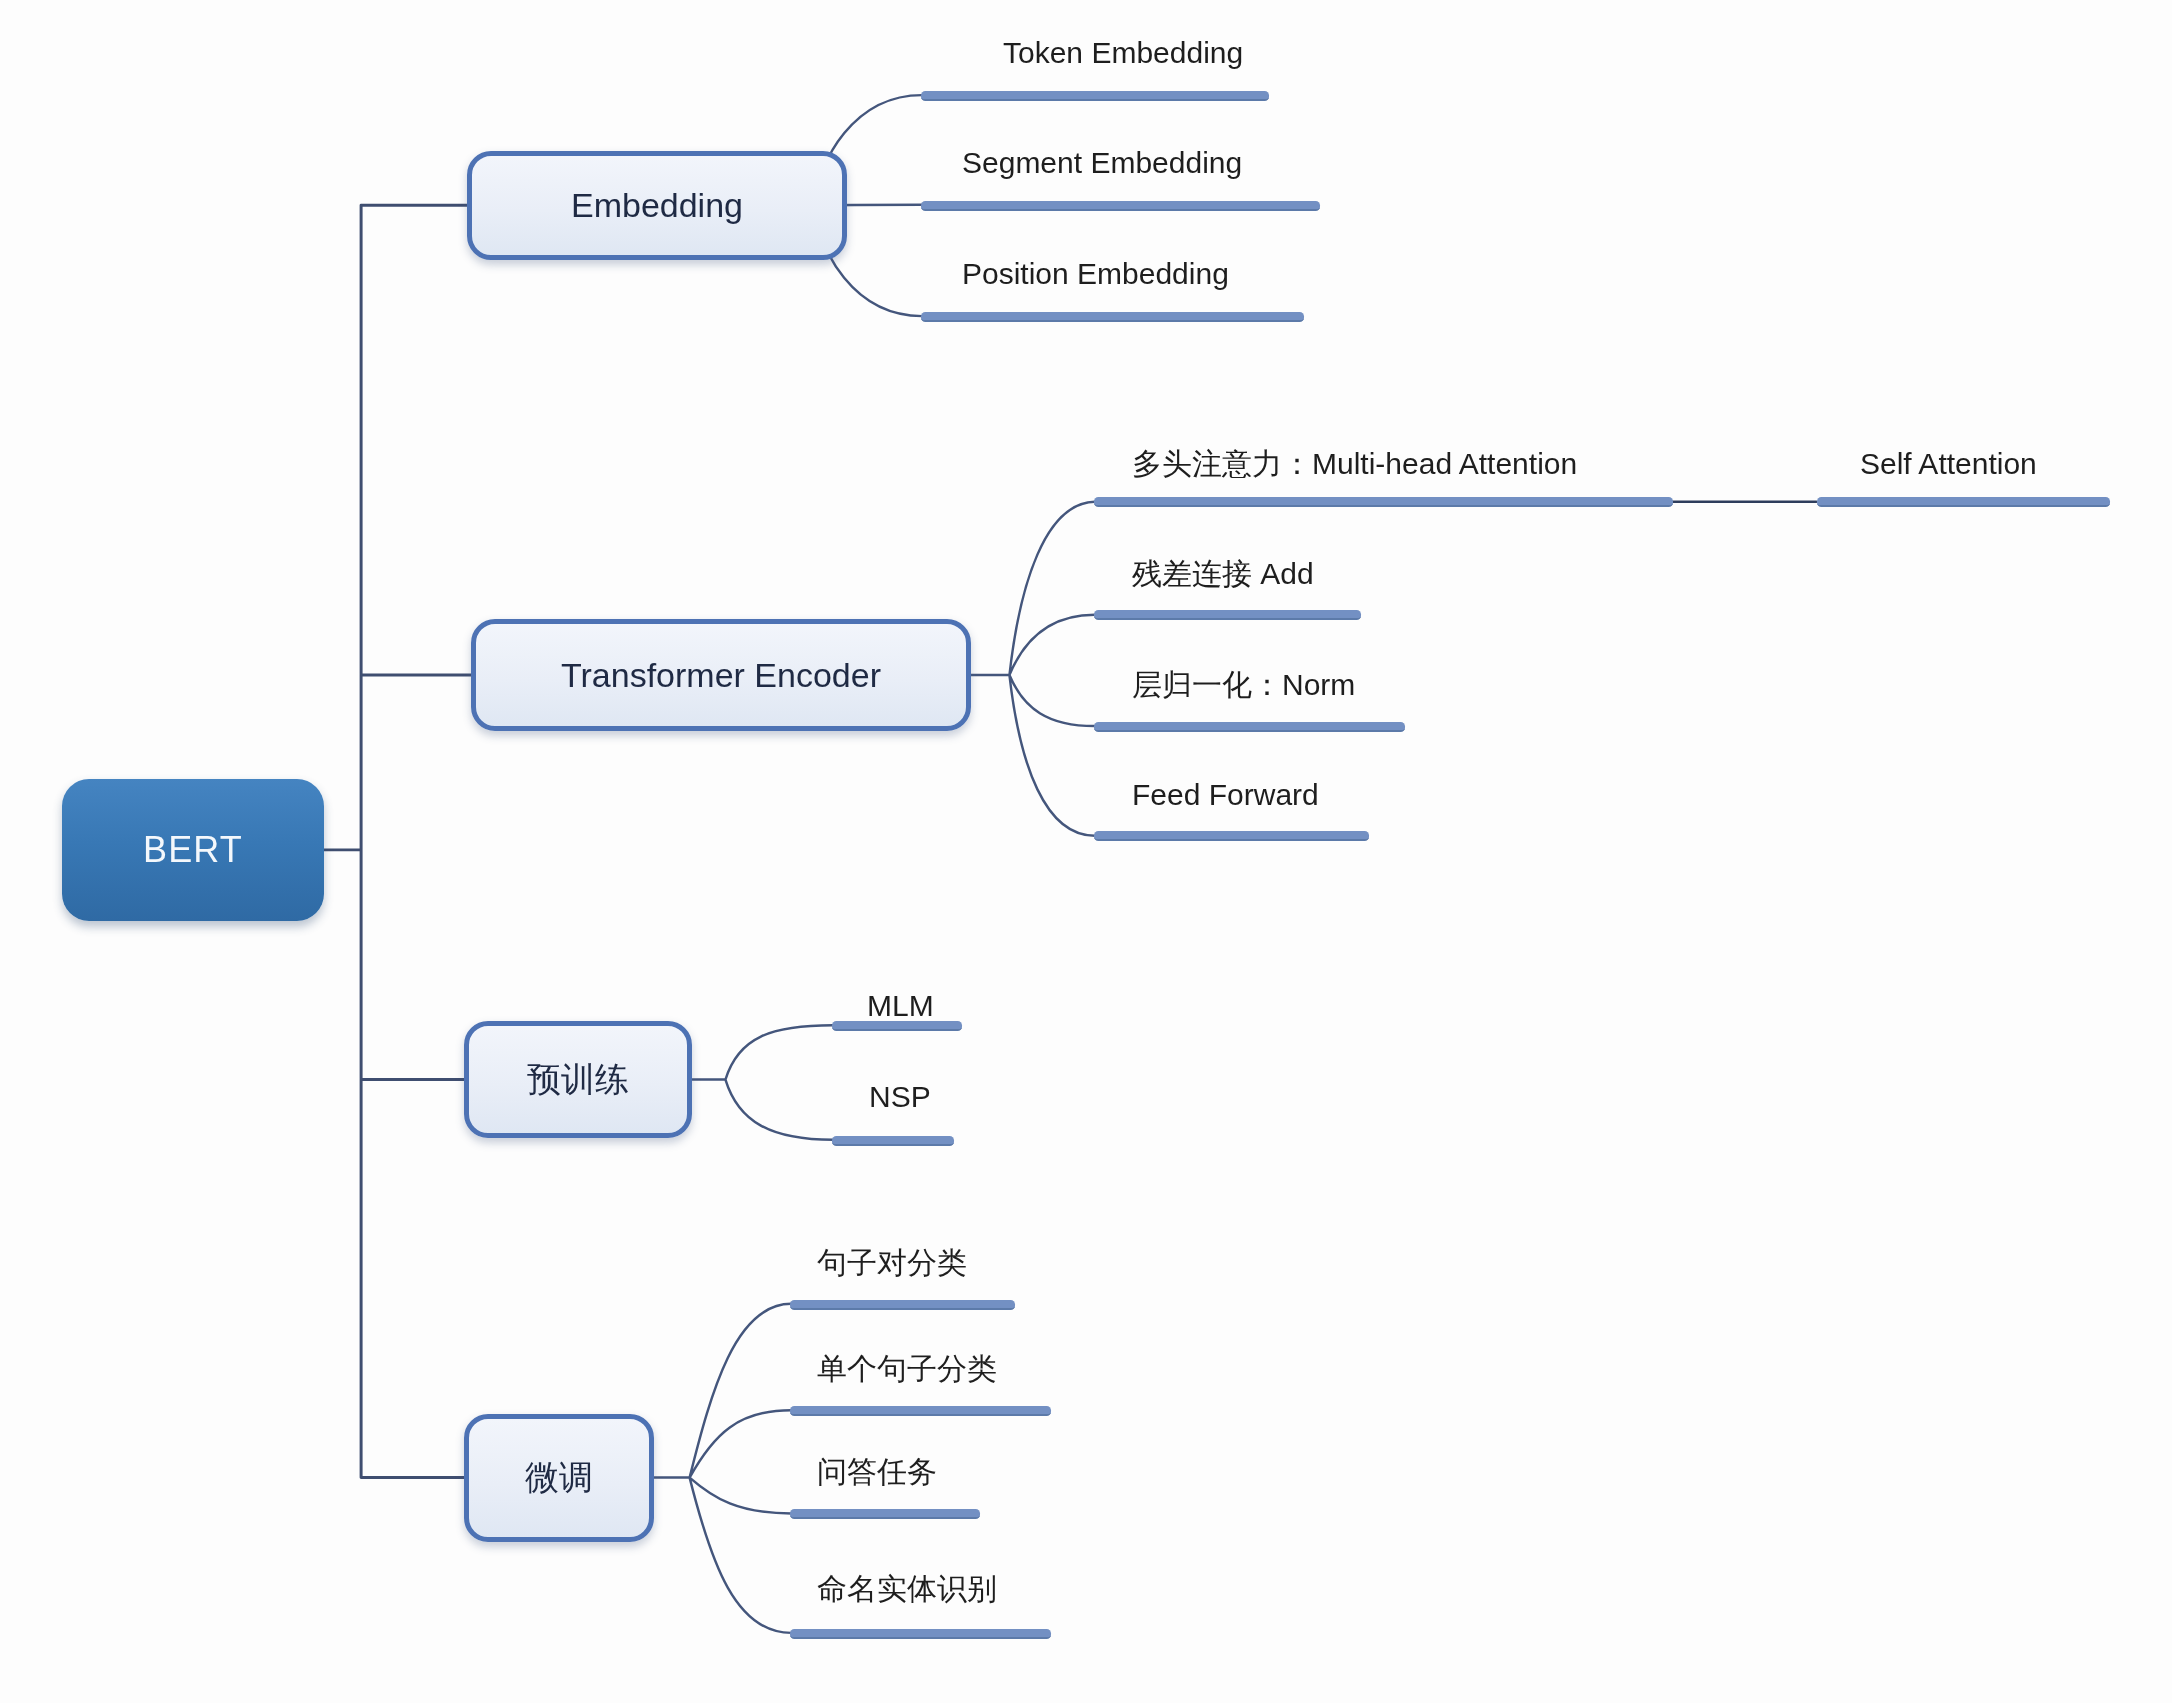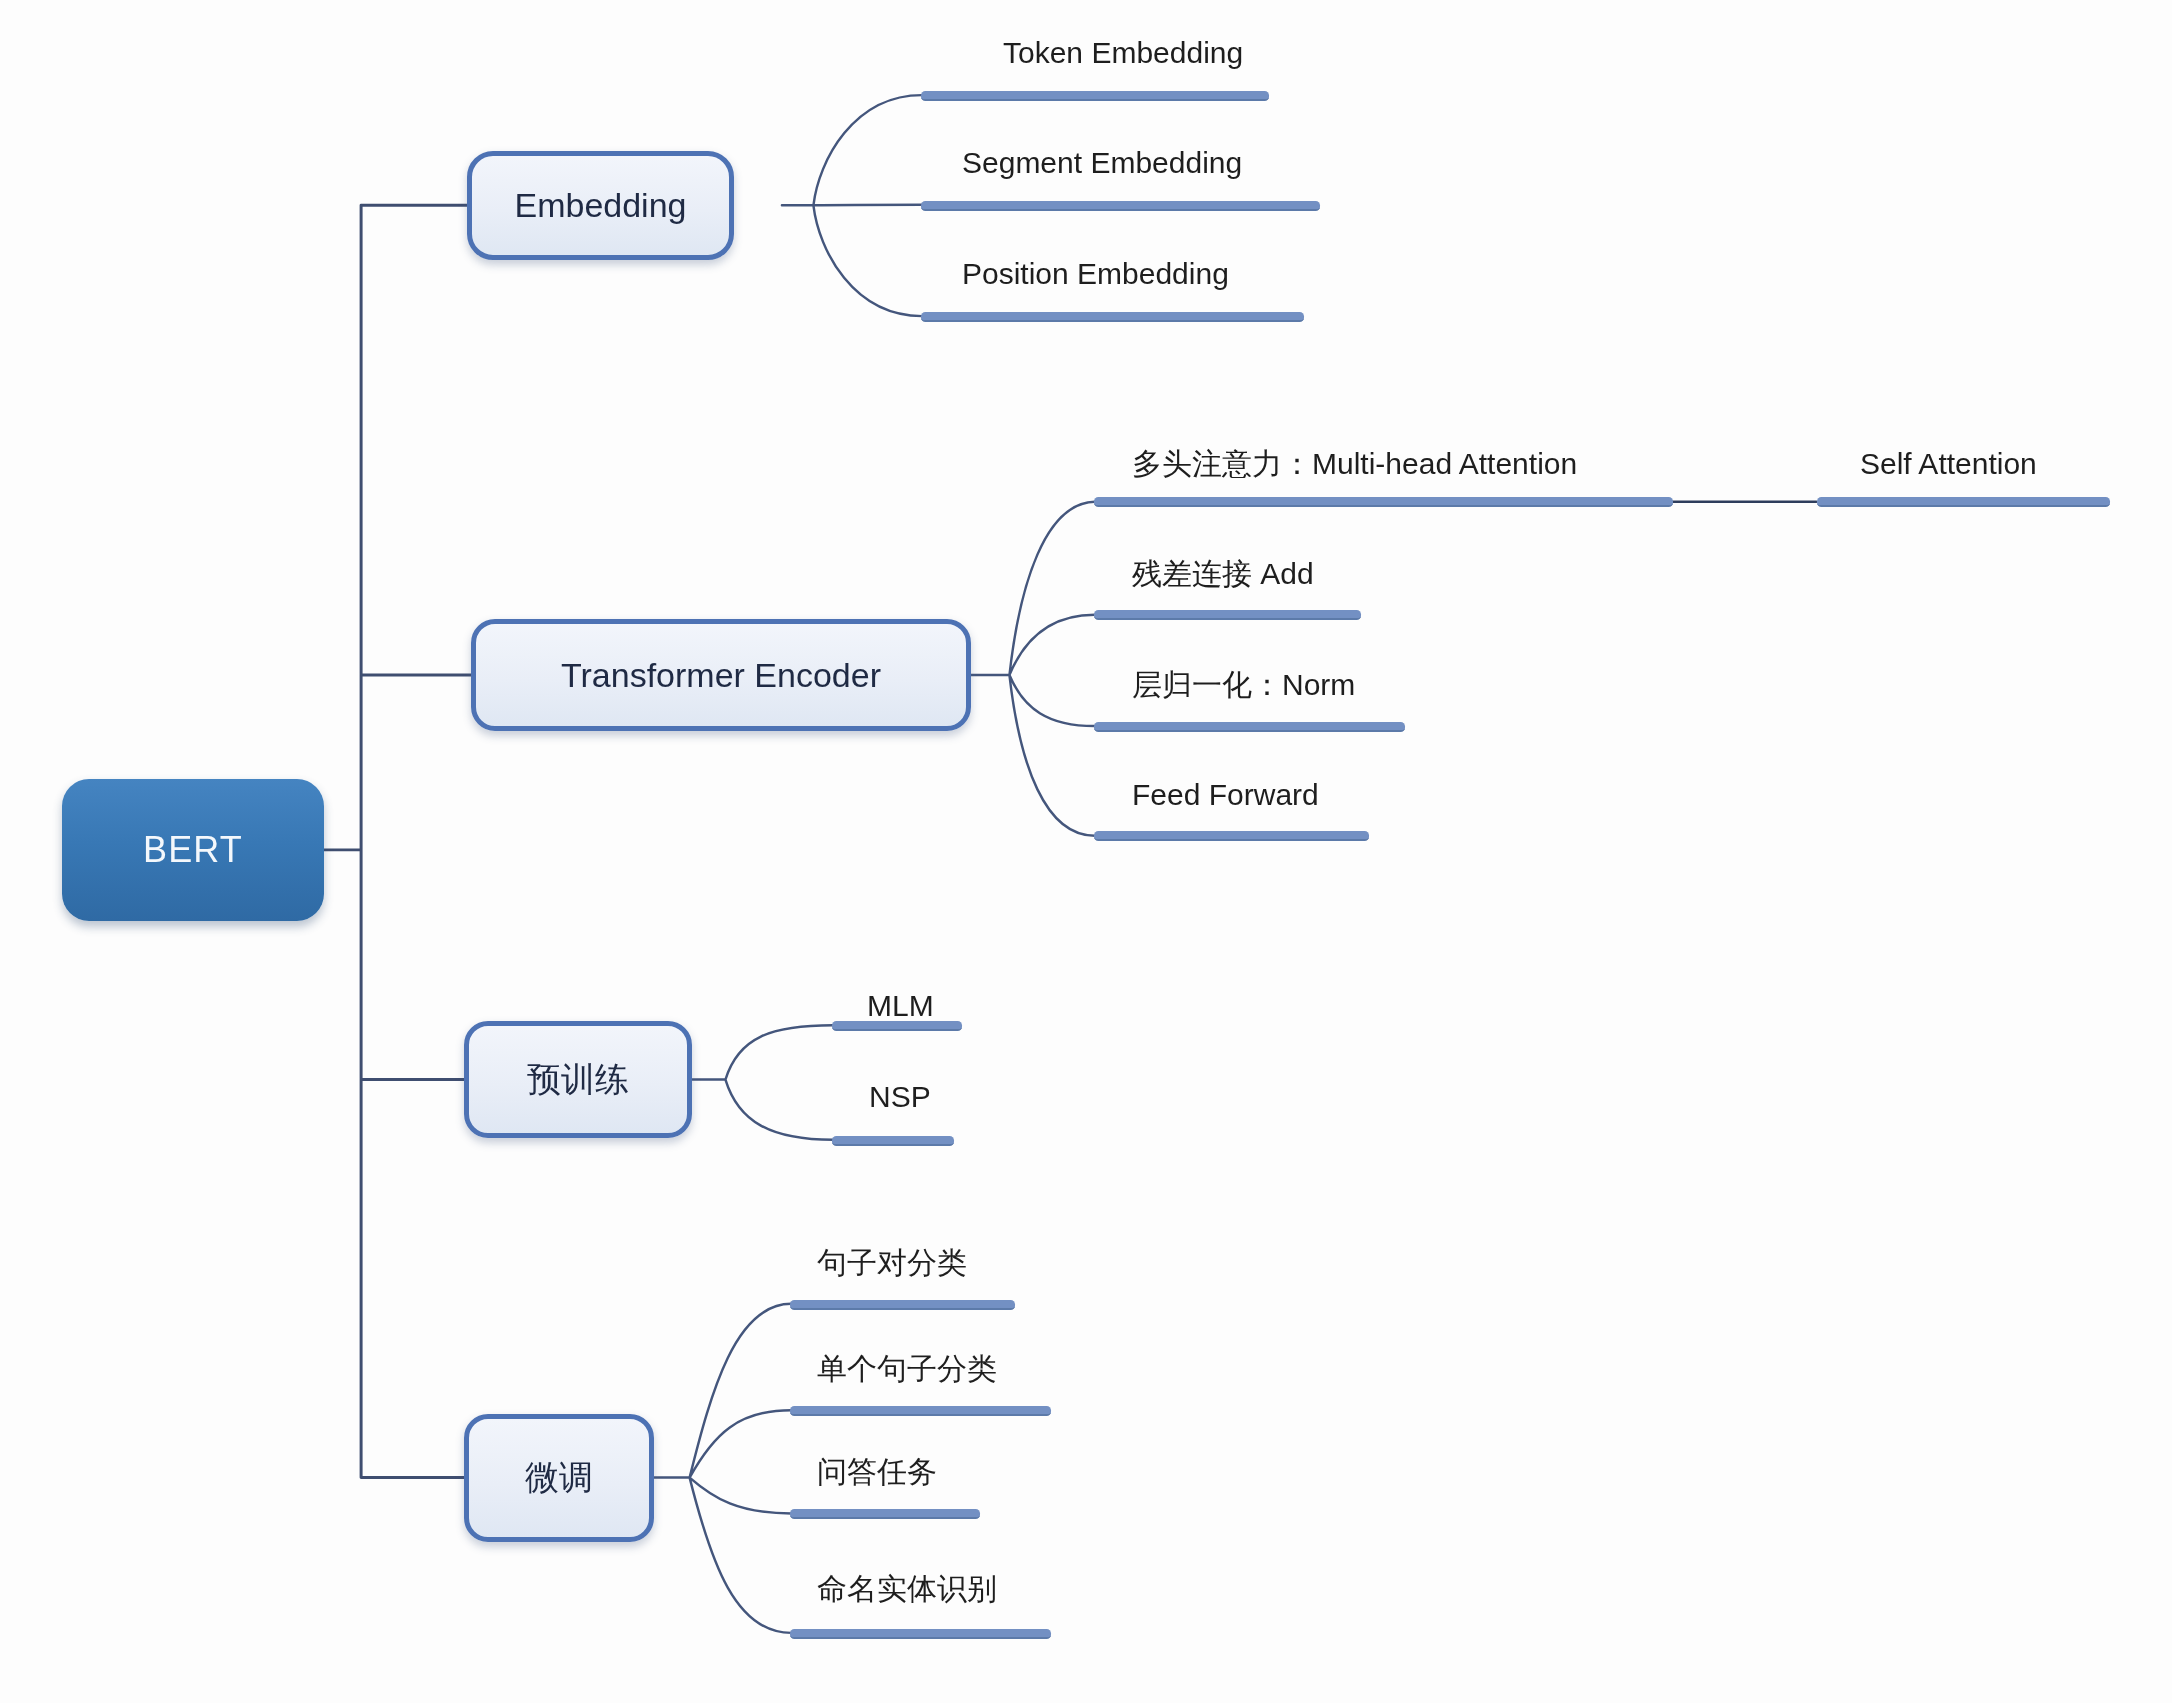"Embedding" div.node-box { border-radius: 26px -> none; width: 267px -> 380px }
